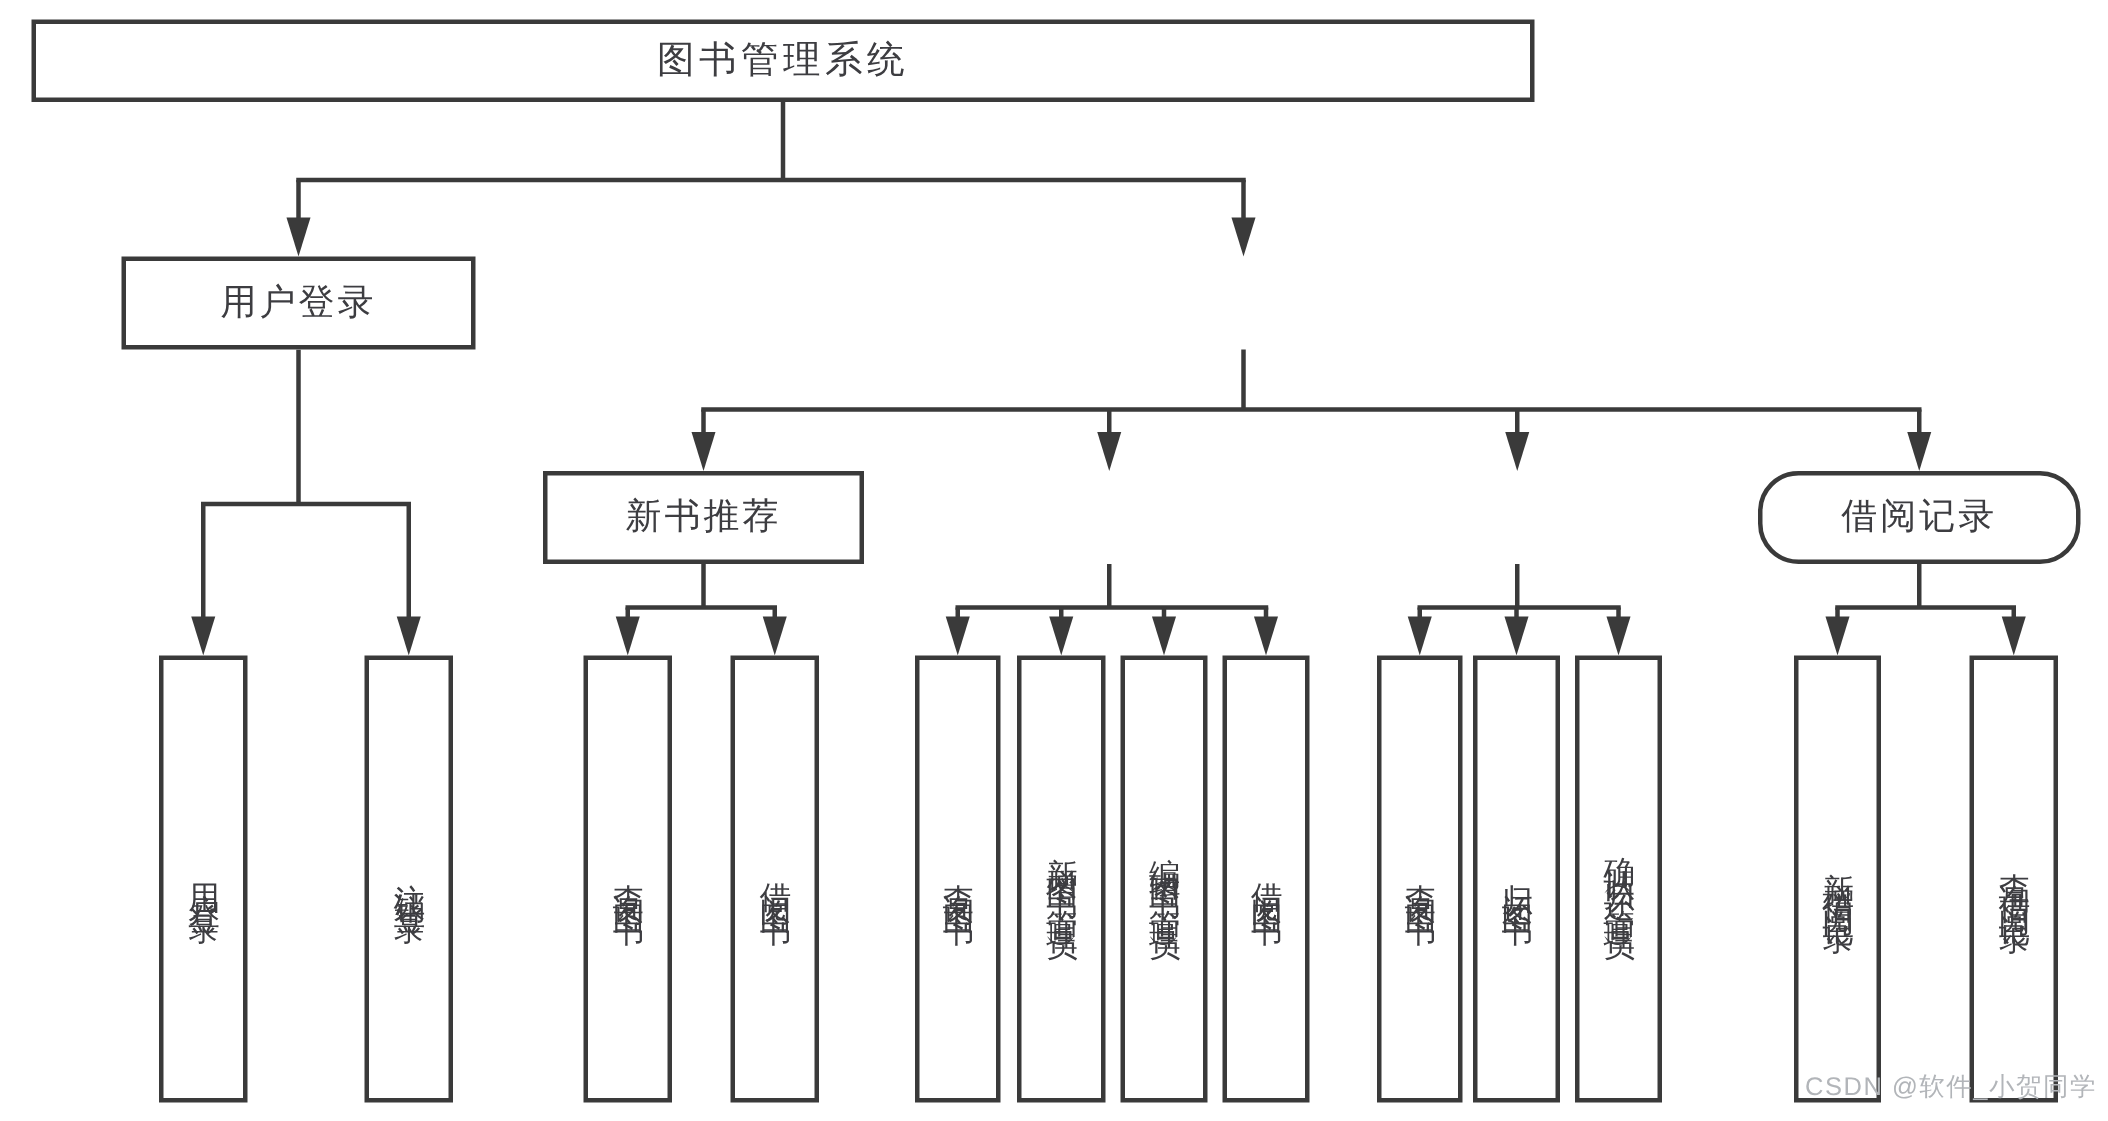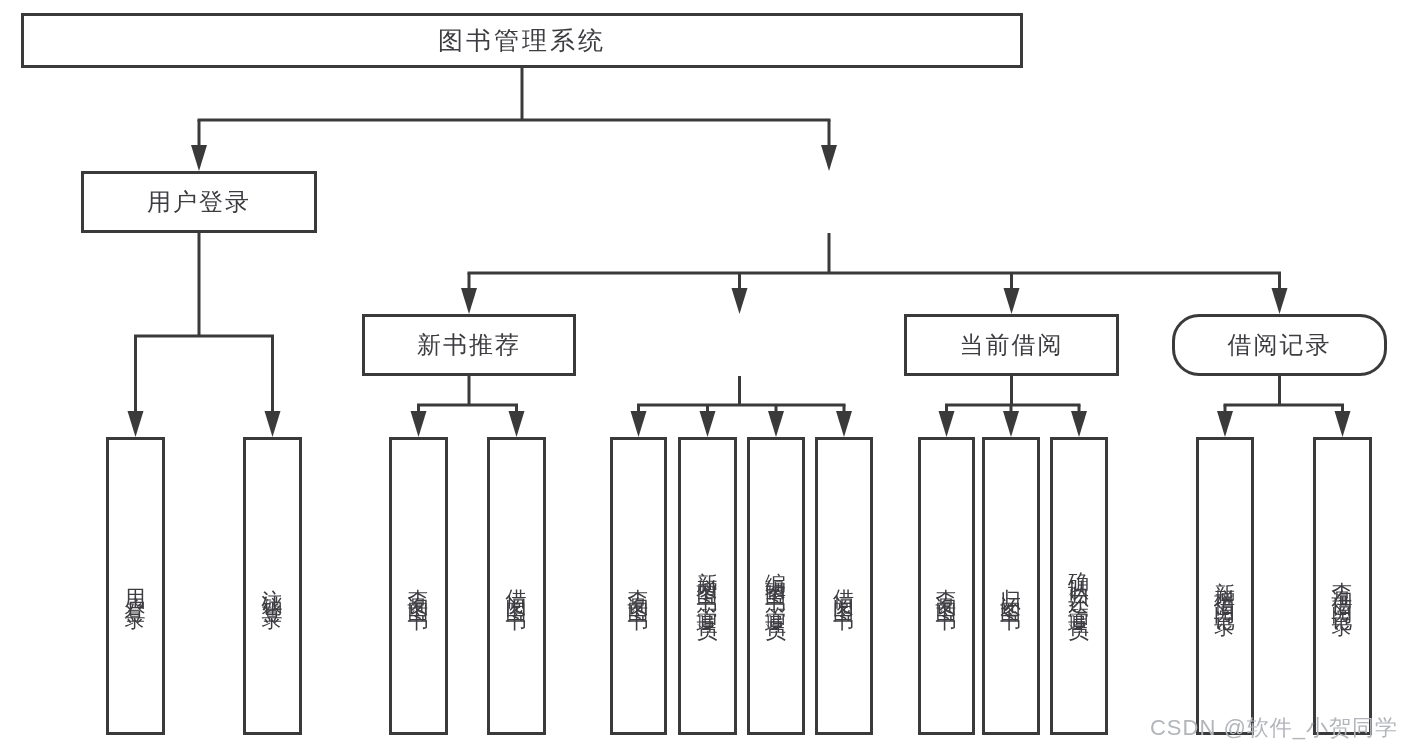"当前借阅" div.node { html: <div> <span>当前借阅</span> </div> -> none }
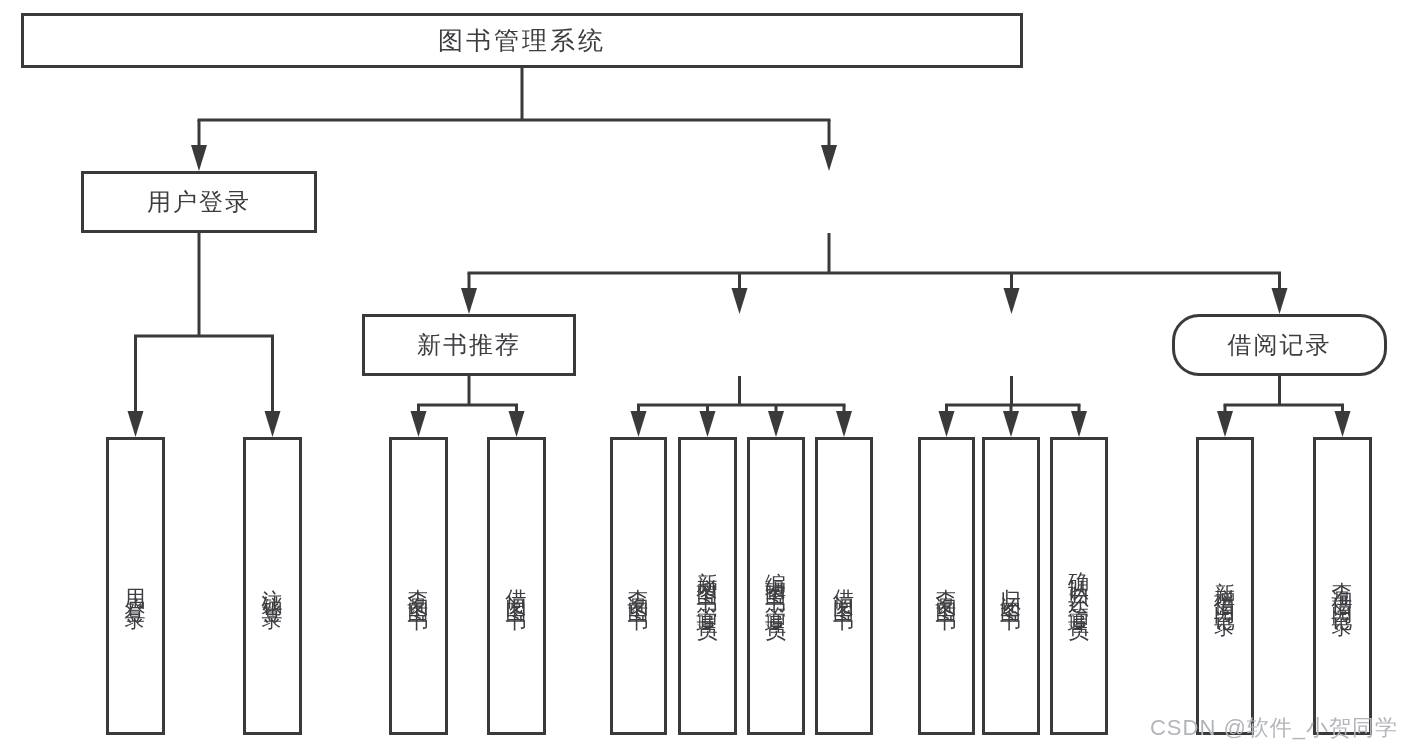"CSDN @软件_小贺同学" .watermark { font-size: 22px -> 17px }
